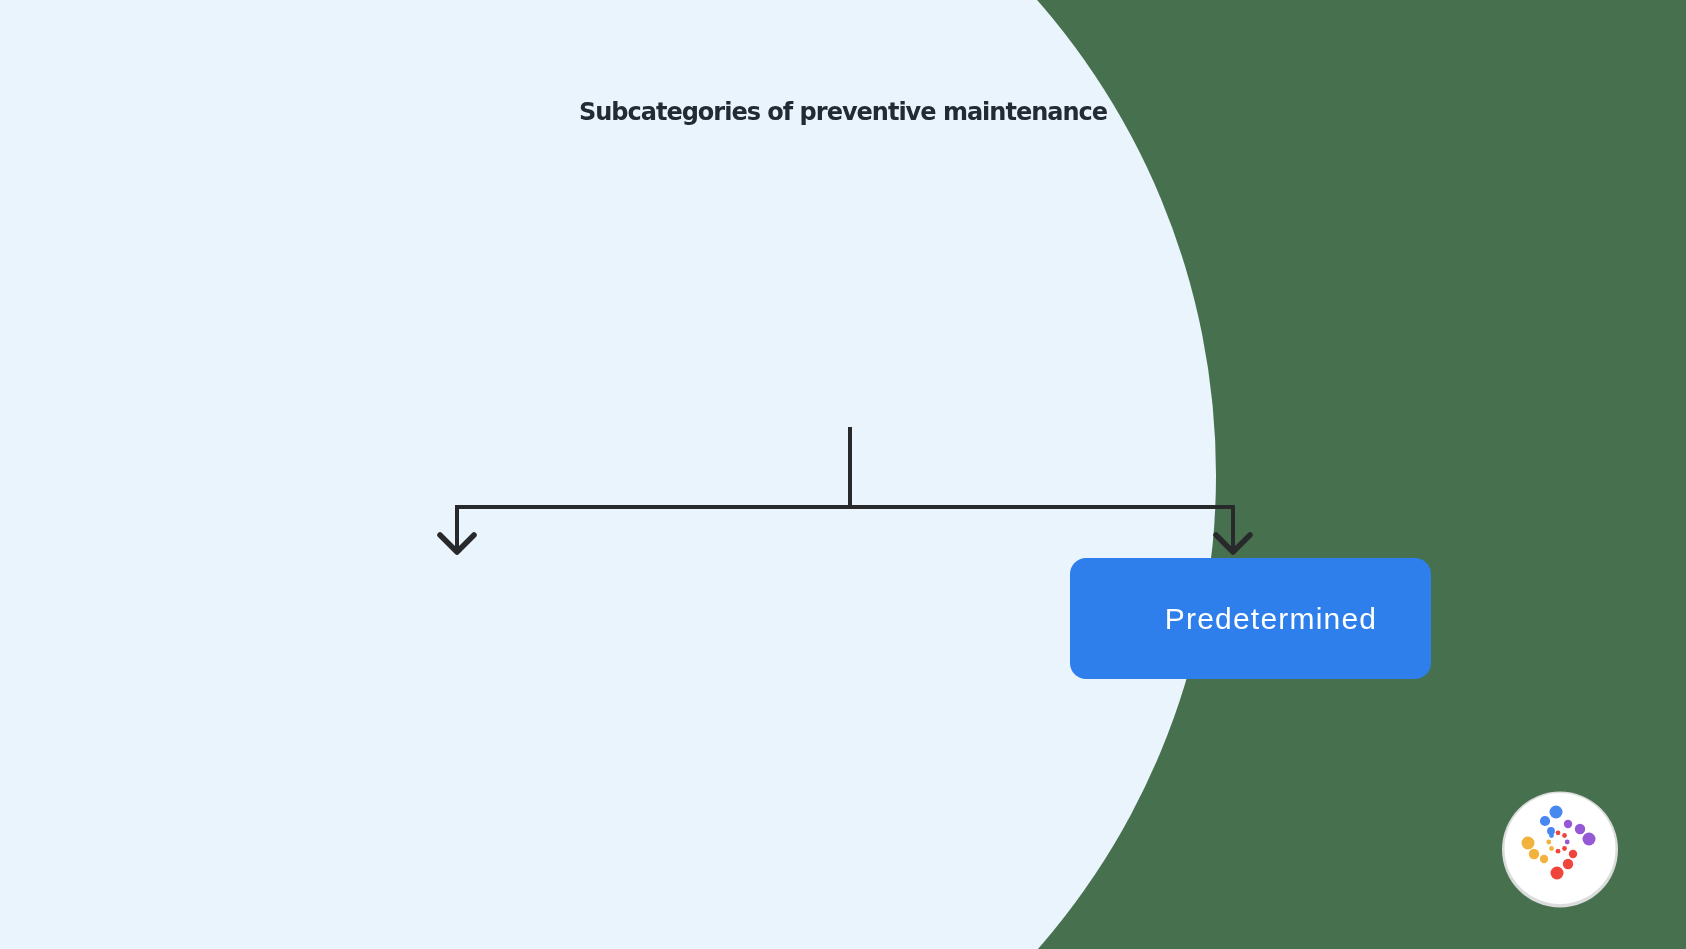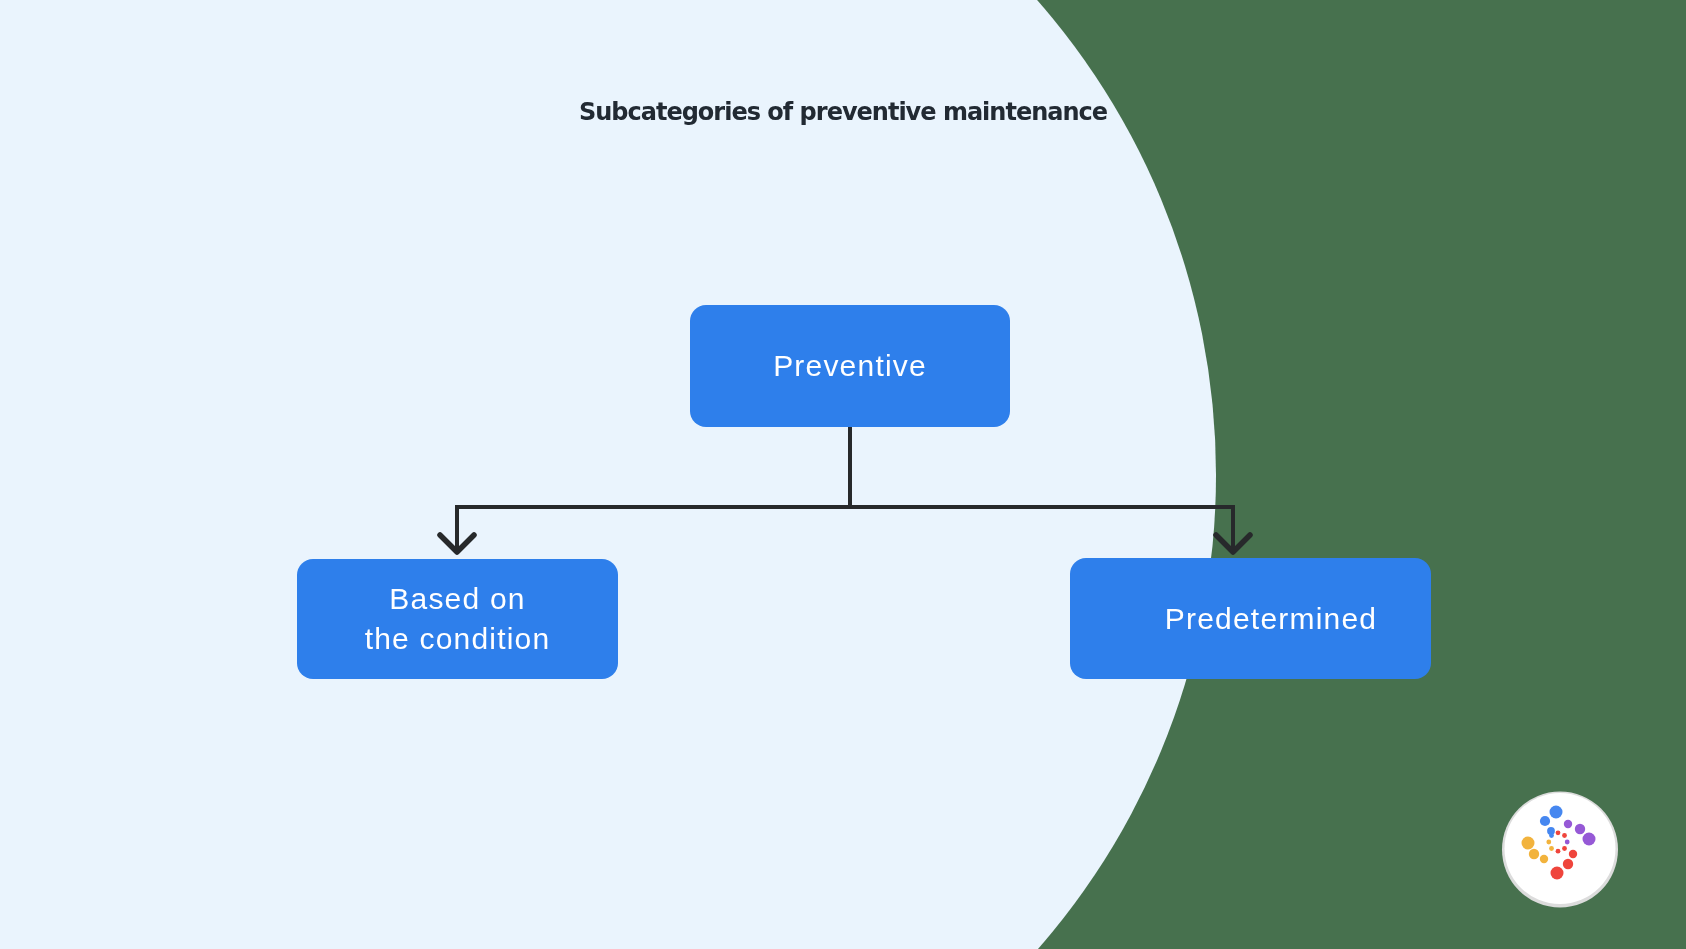"Preventive" div.node { html: <div> <span>Preventive</span> </div> -> none }
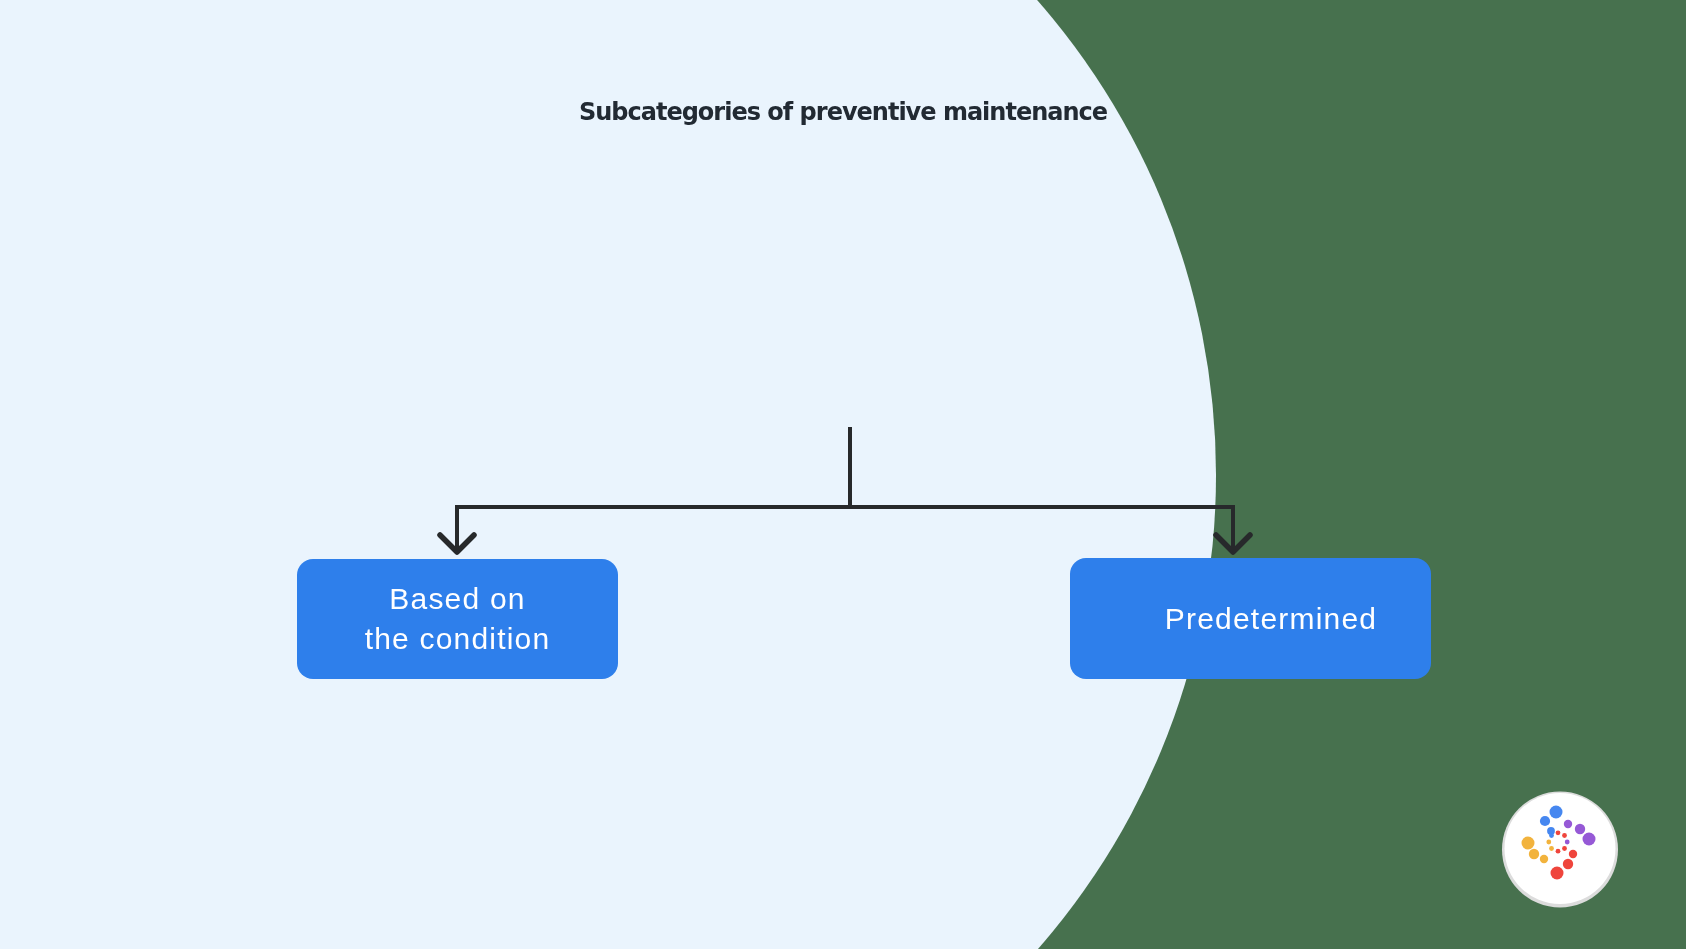"Based on" div.node { html: <div> <span>Based on the condition</span> </div> -> none }
